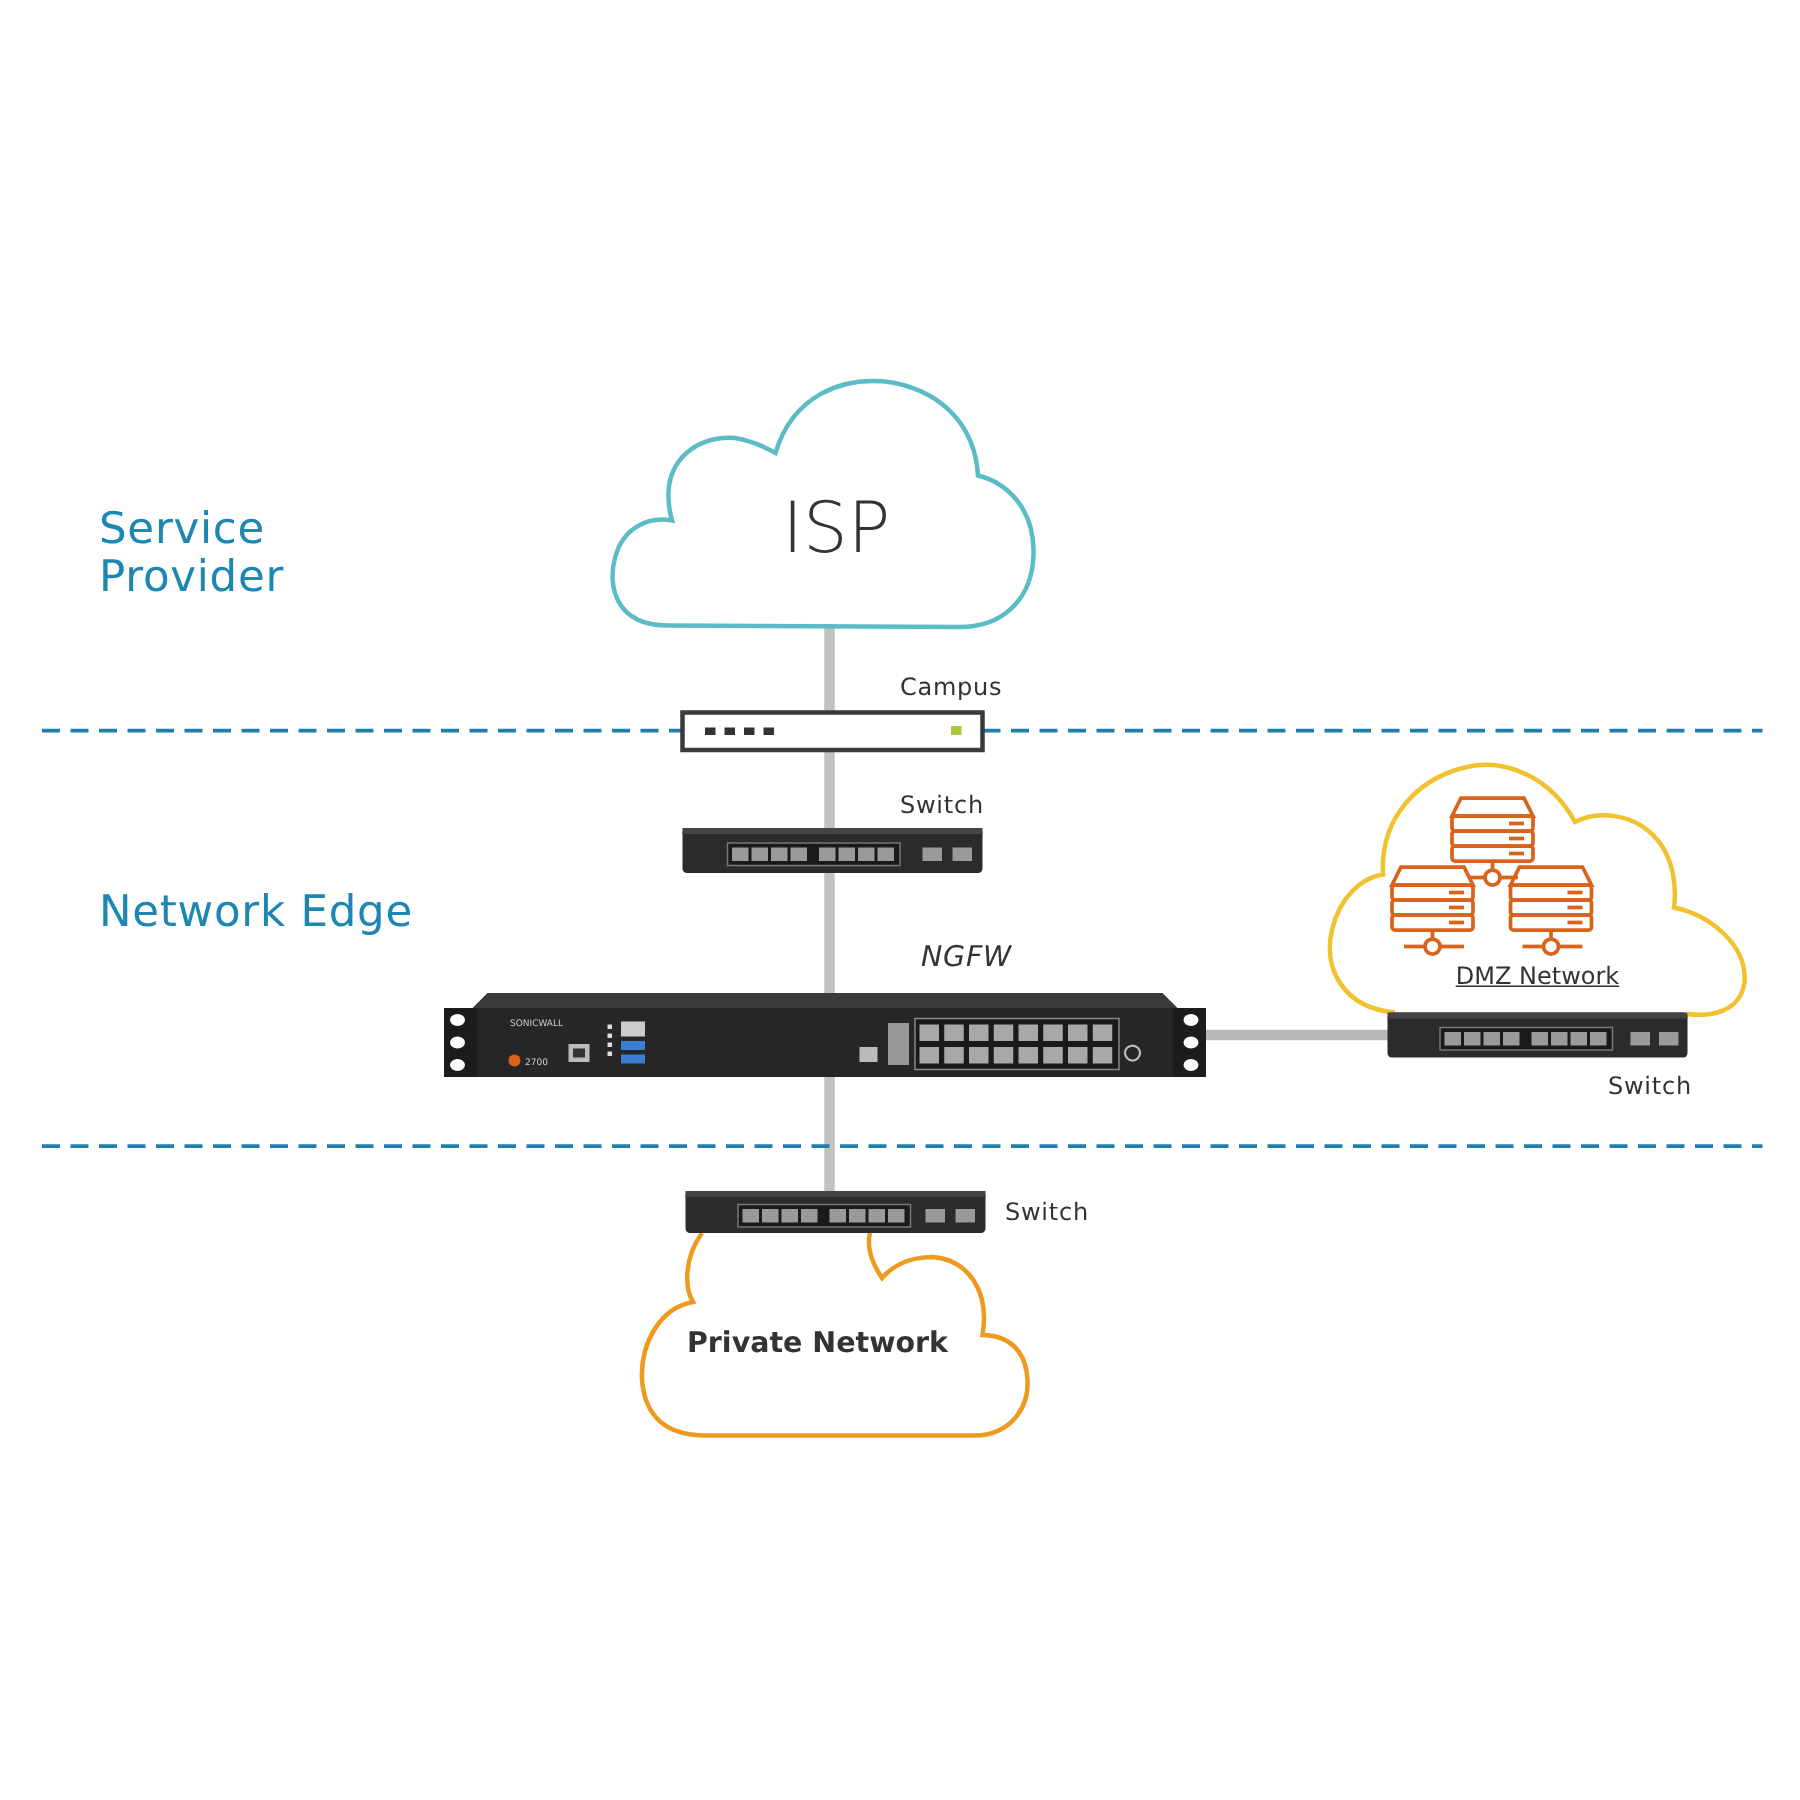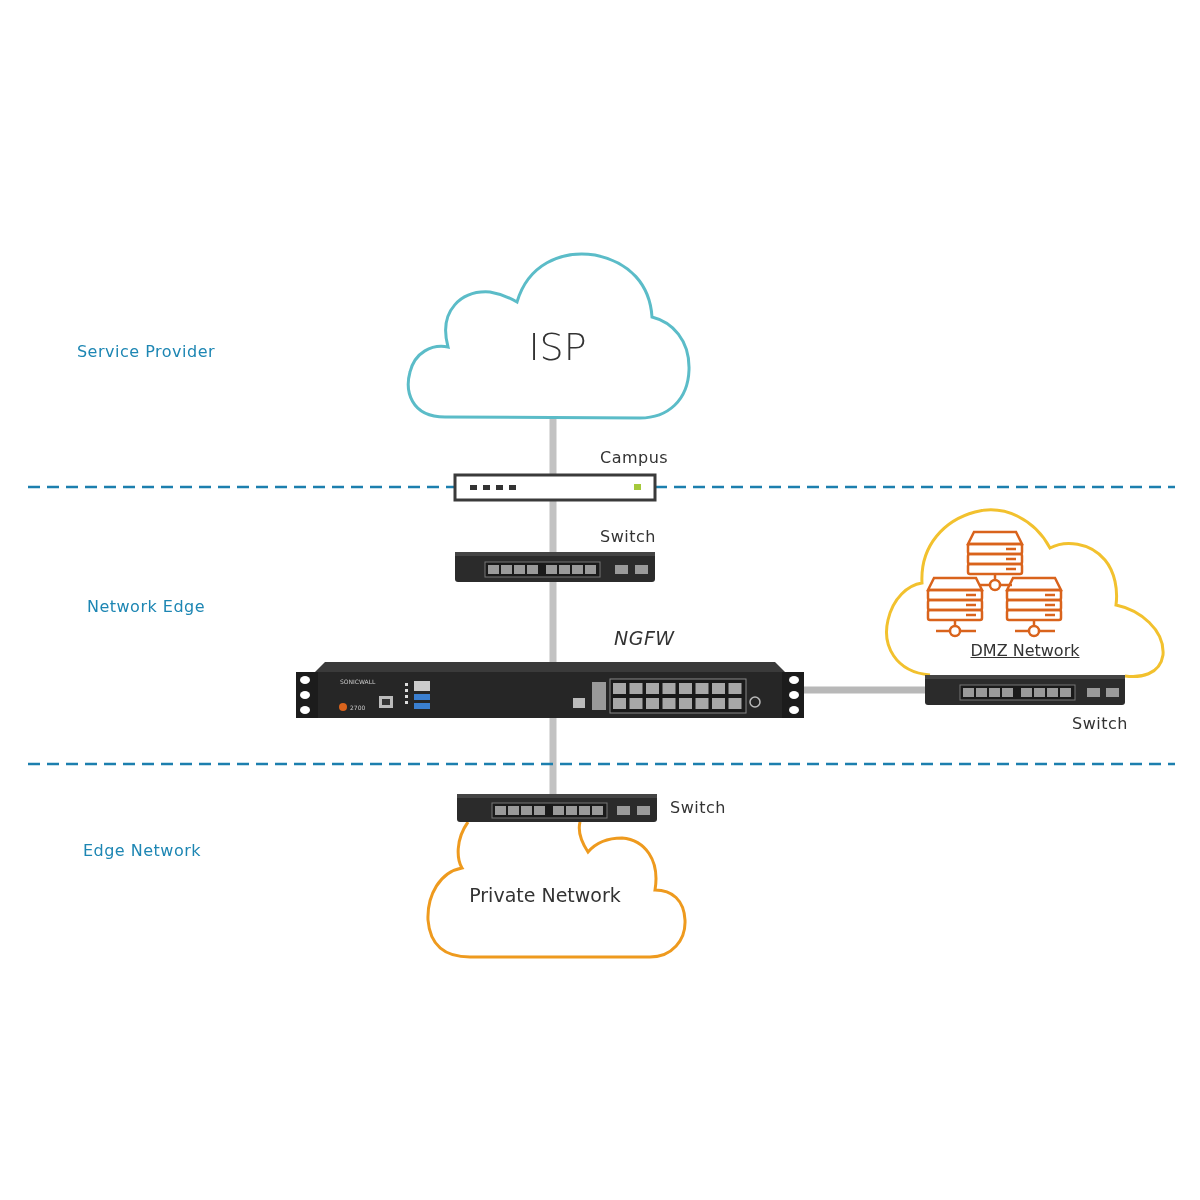"Service Provider" .zone-label { font-size: 16px -> 29px; margin-left: none -> 26px; text-align: center -> left }
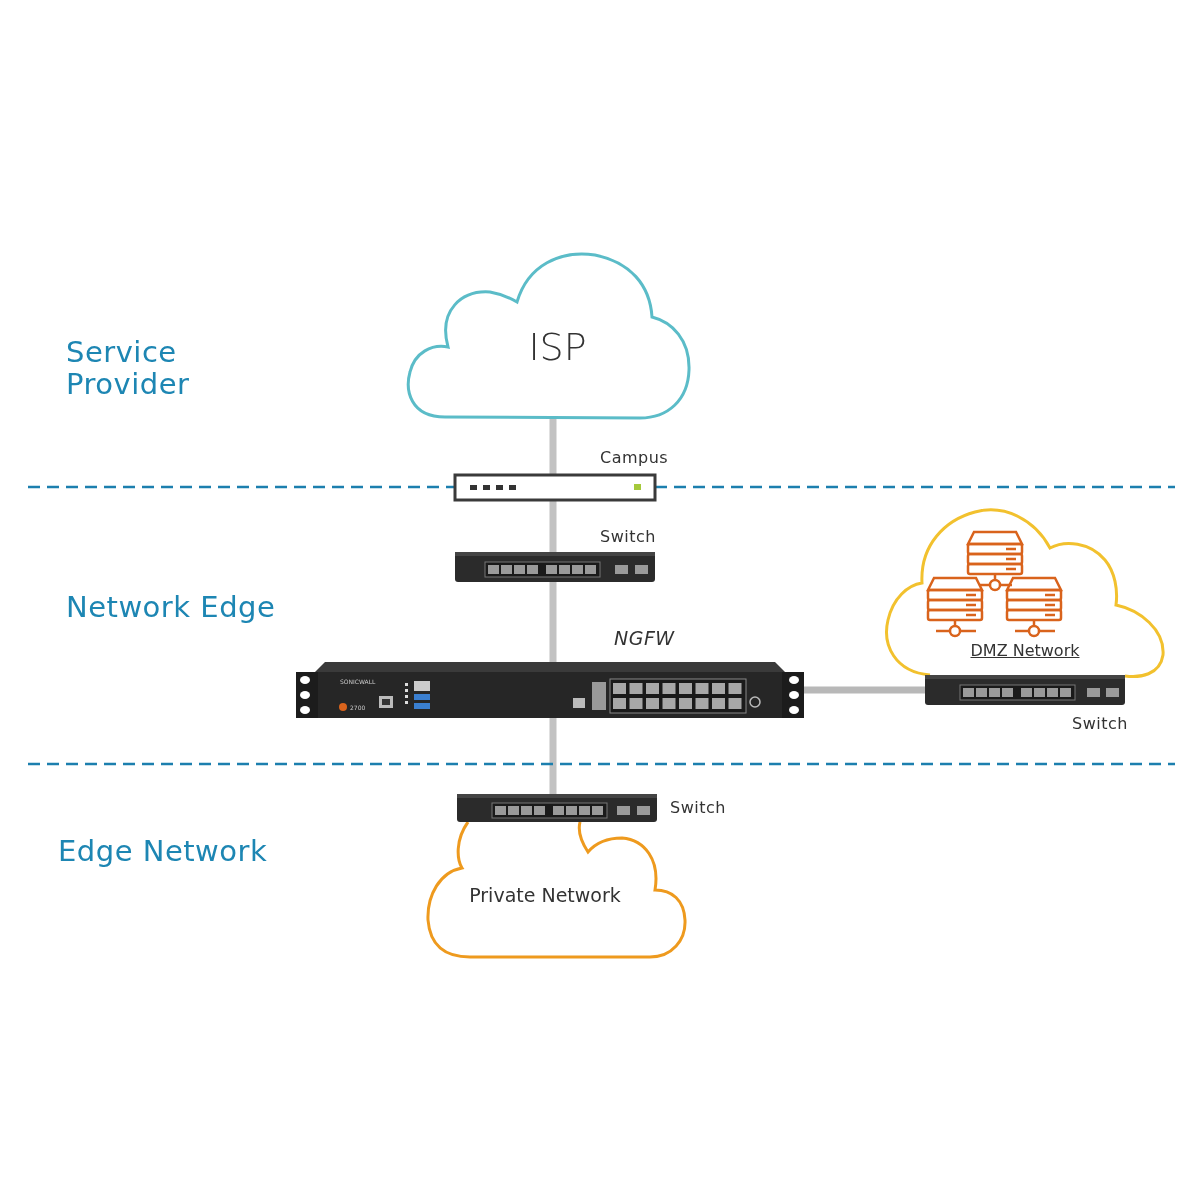"ISP" div.cloud-label { font-size: 38px -> 47px }
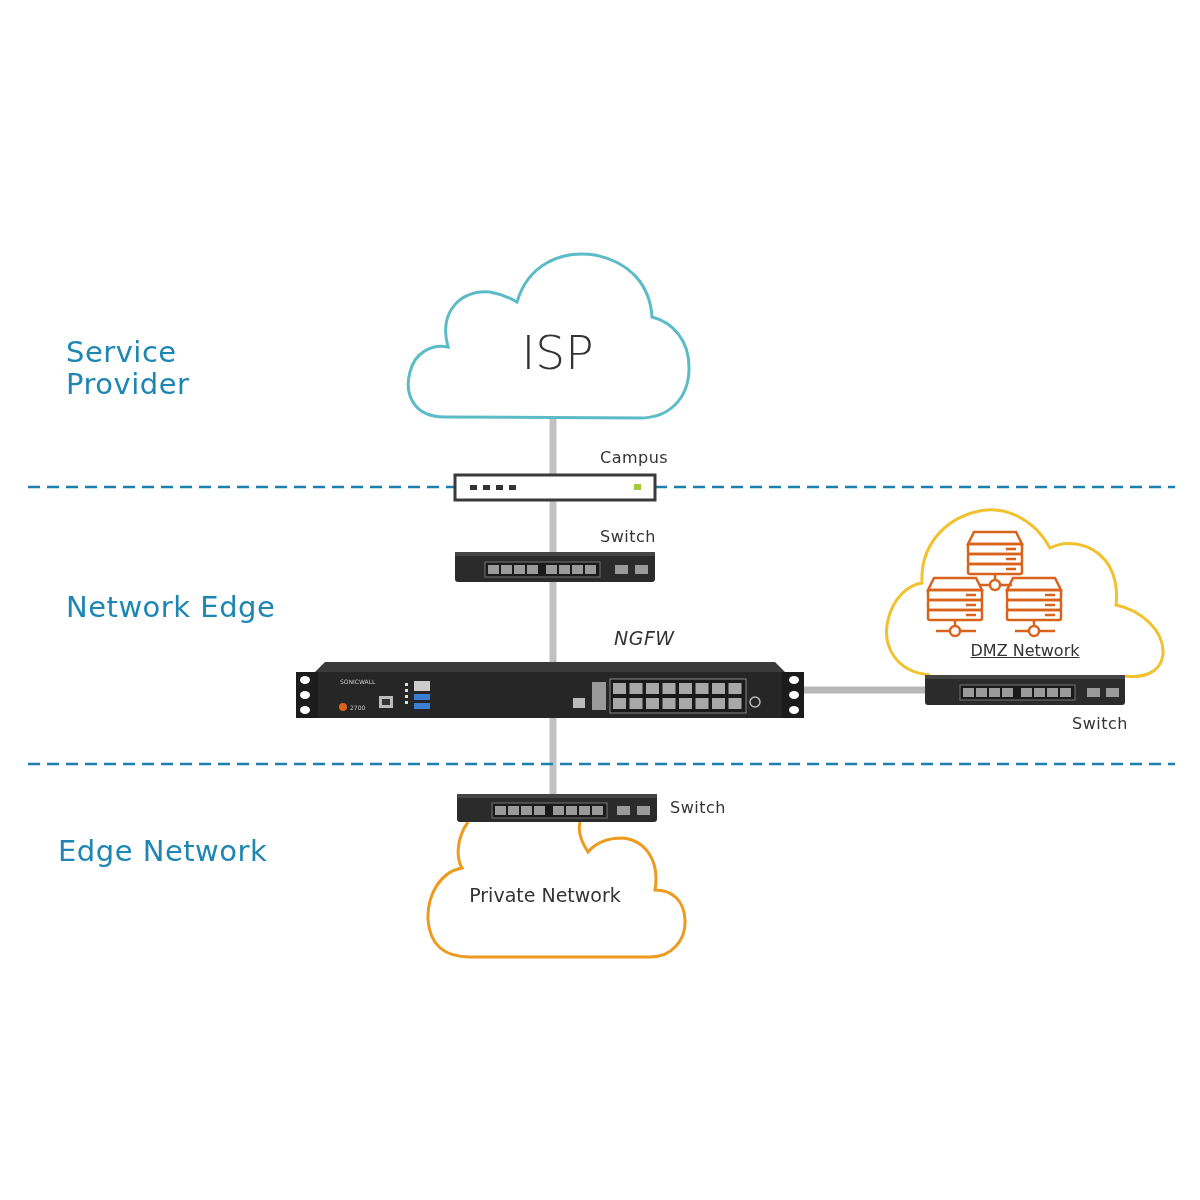"Edge Network" div { html: <div>Edge Network</div> -> none }
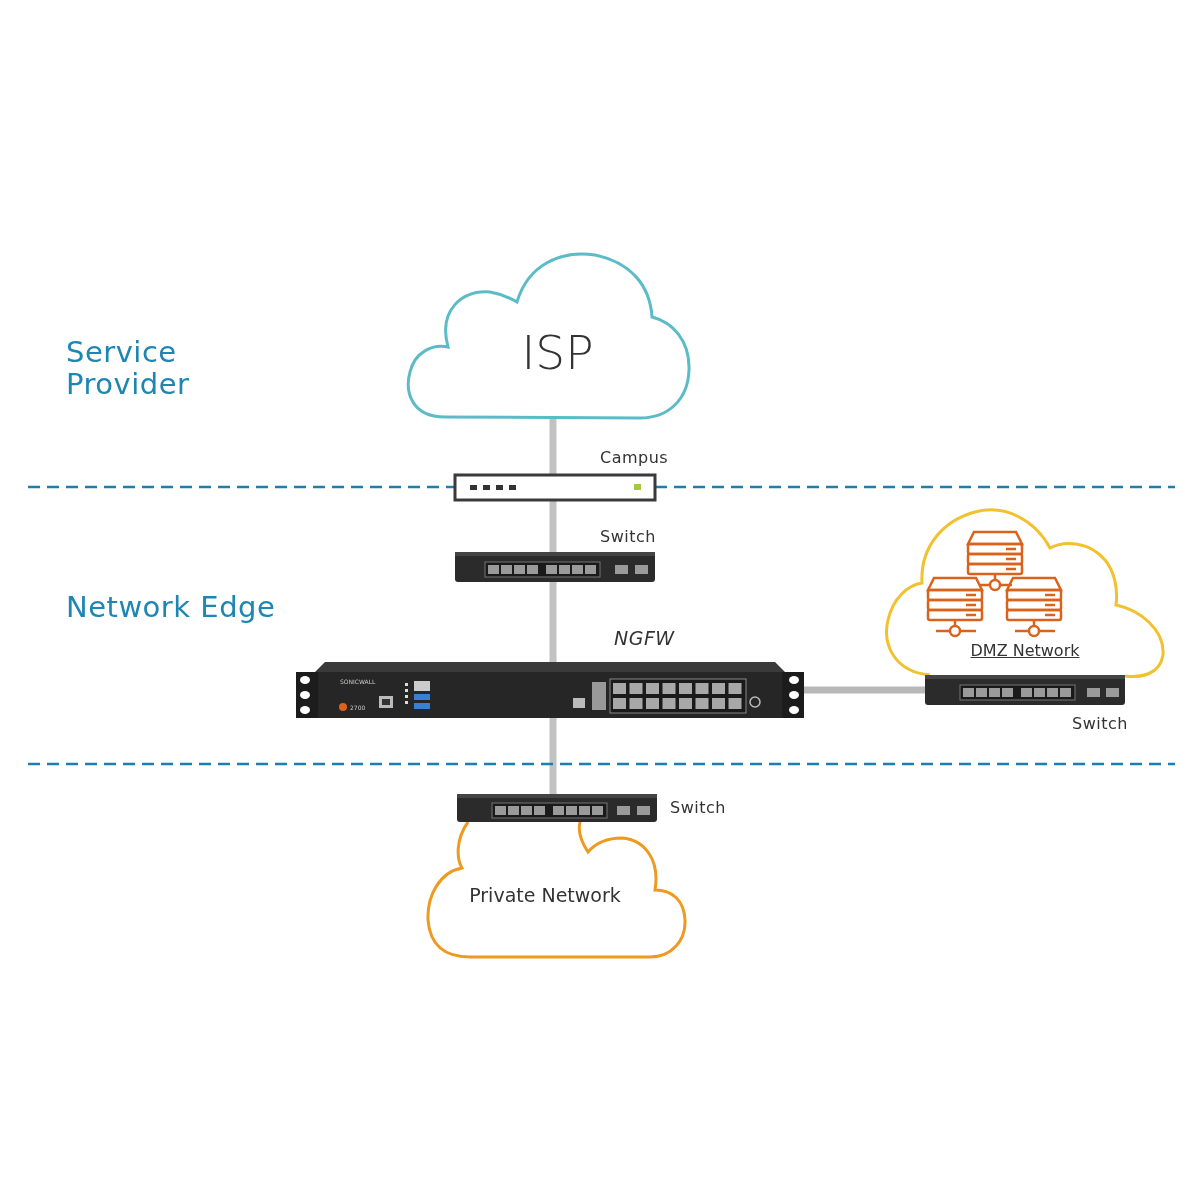"Private Network" div.cloud-label { font-weight: none -> bold }
